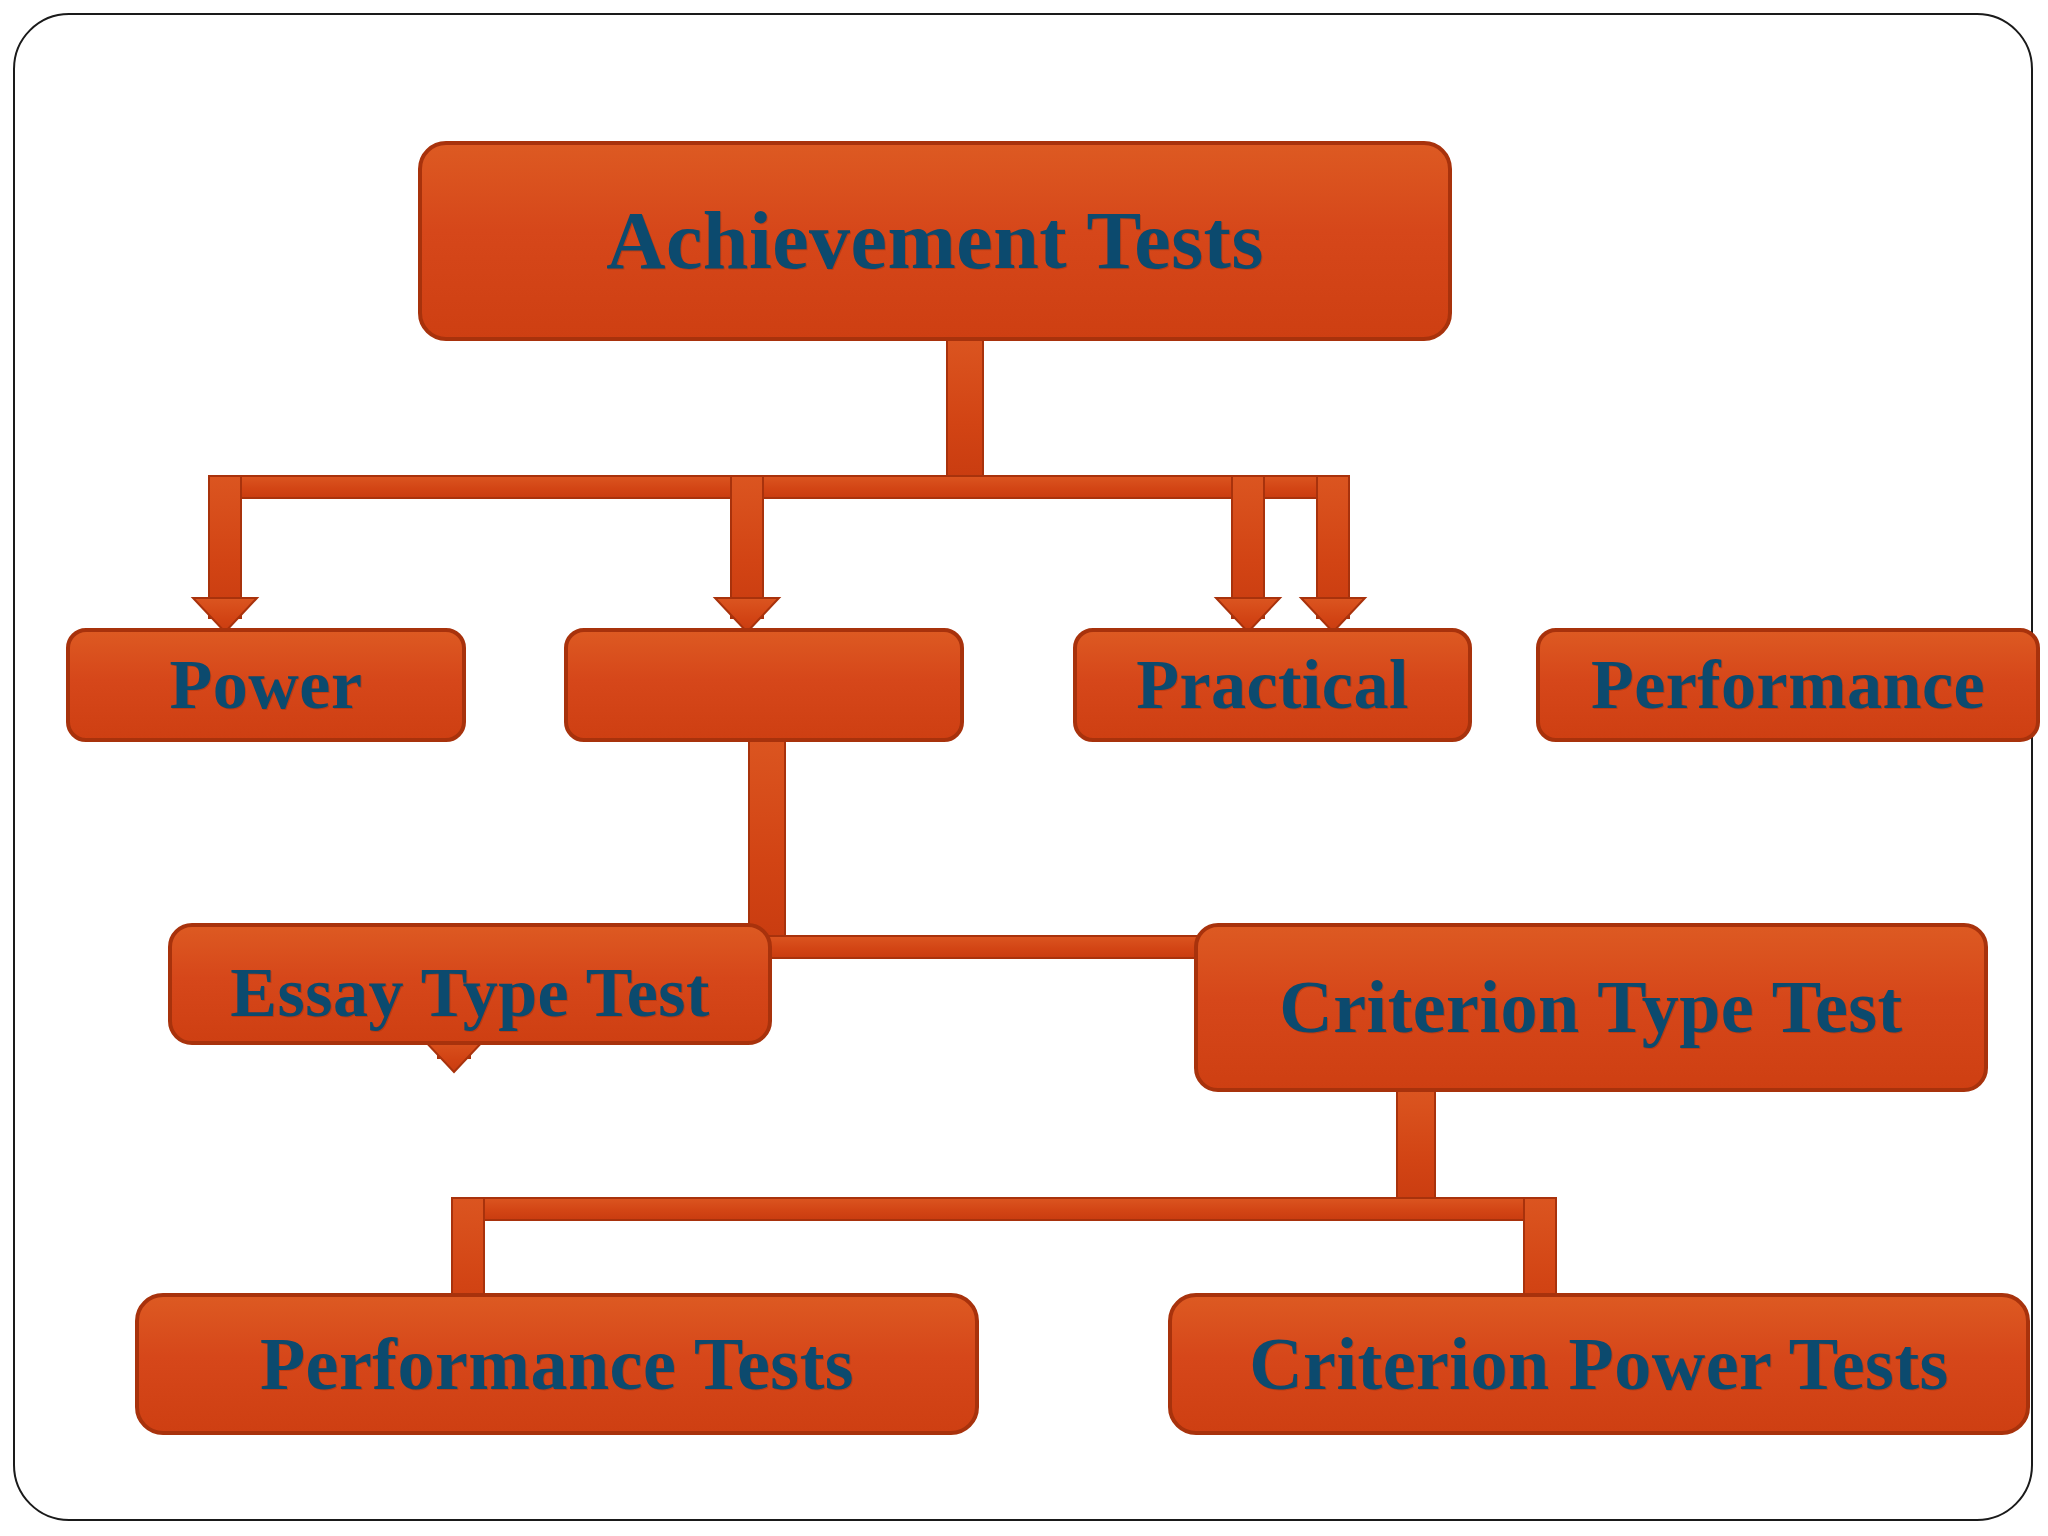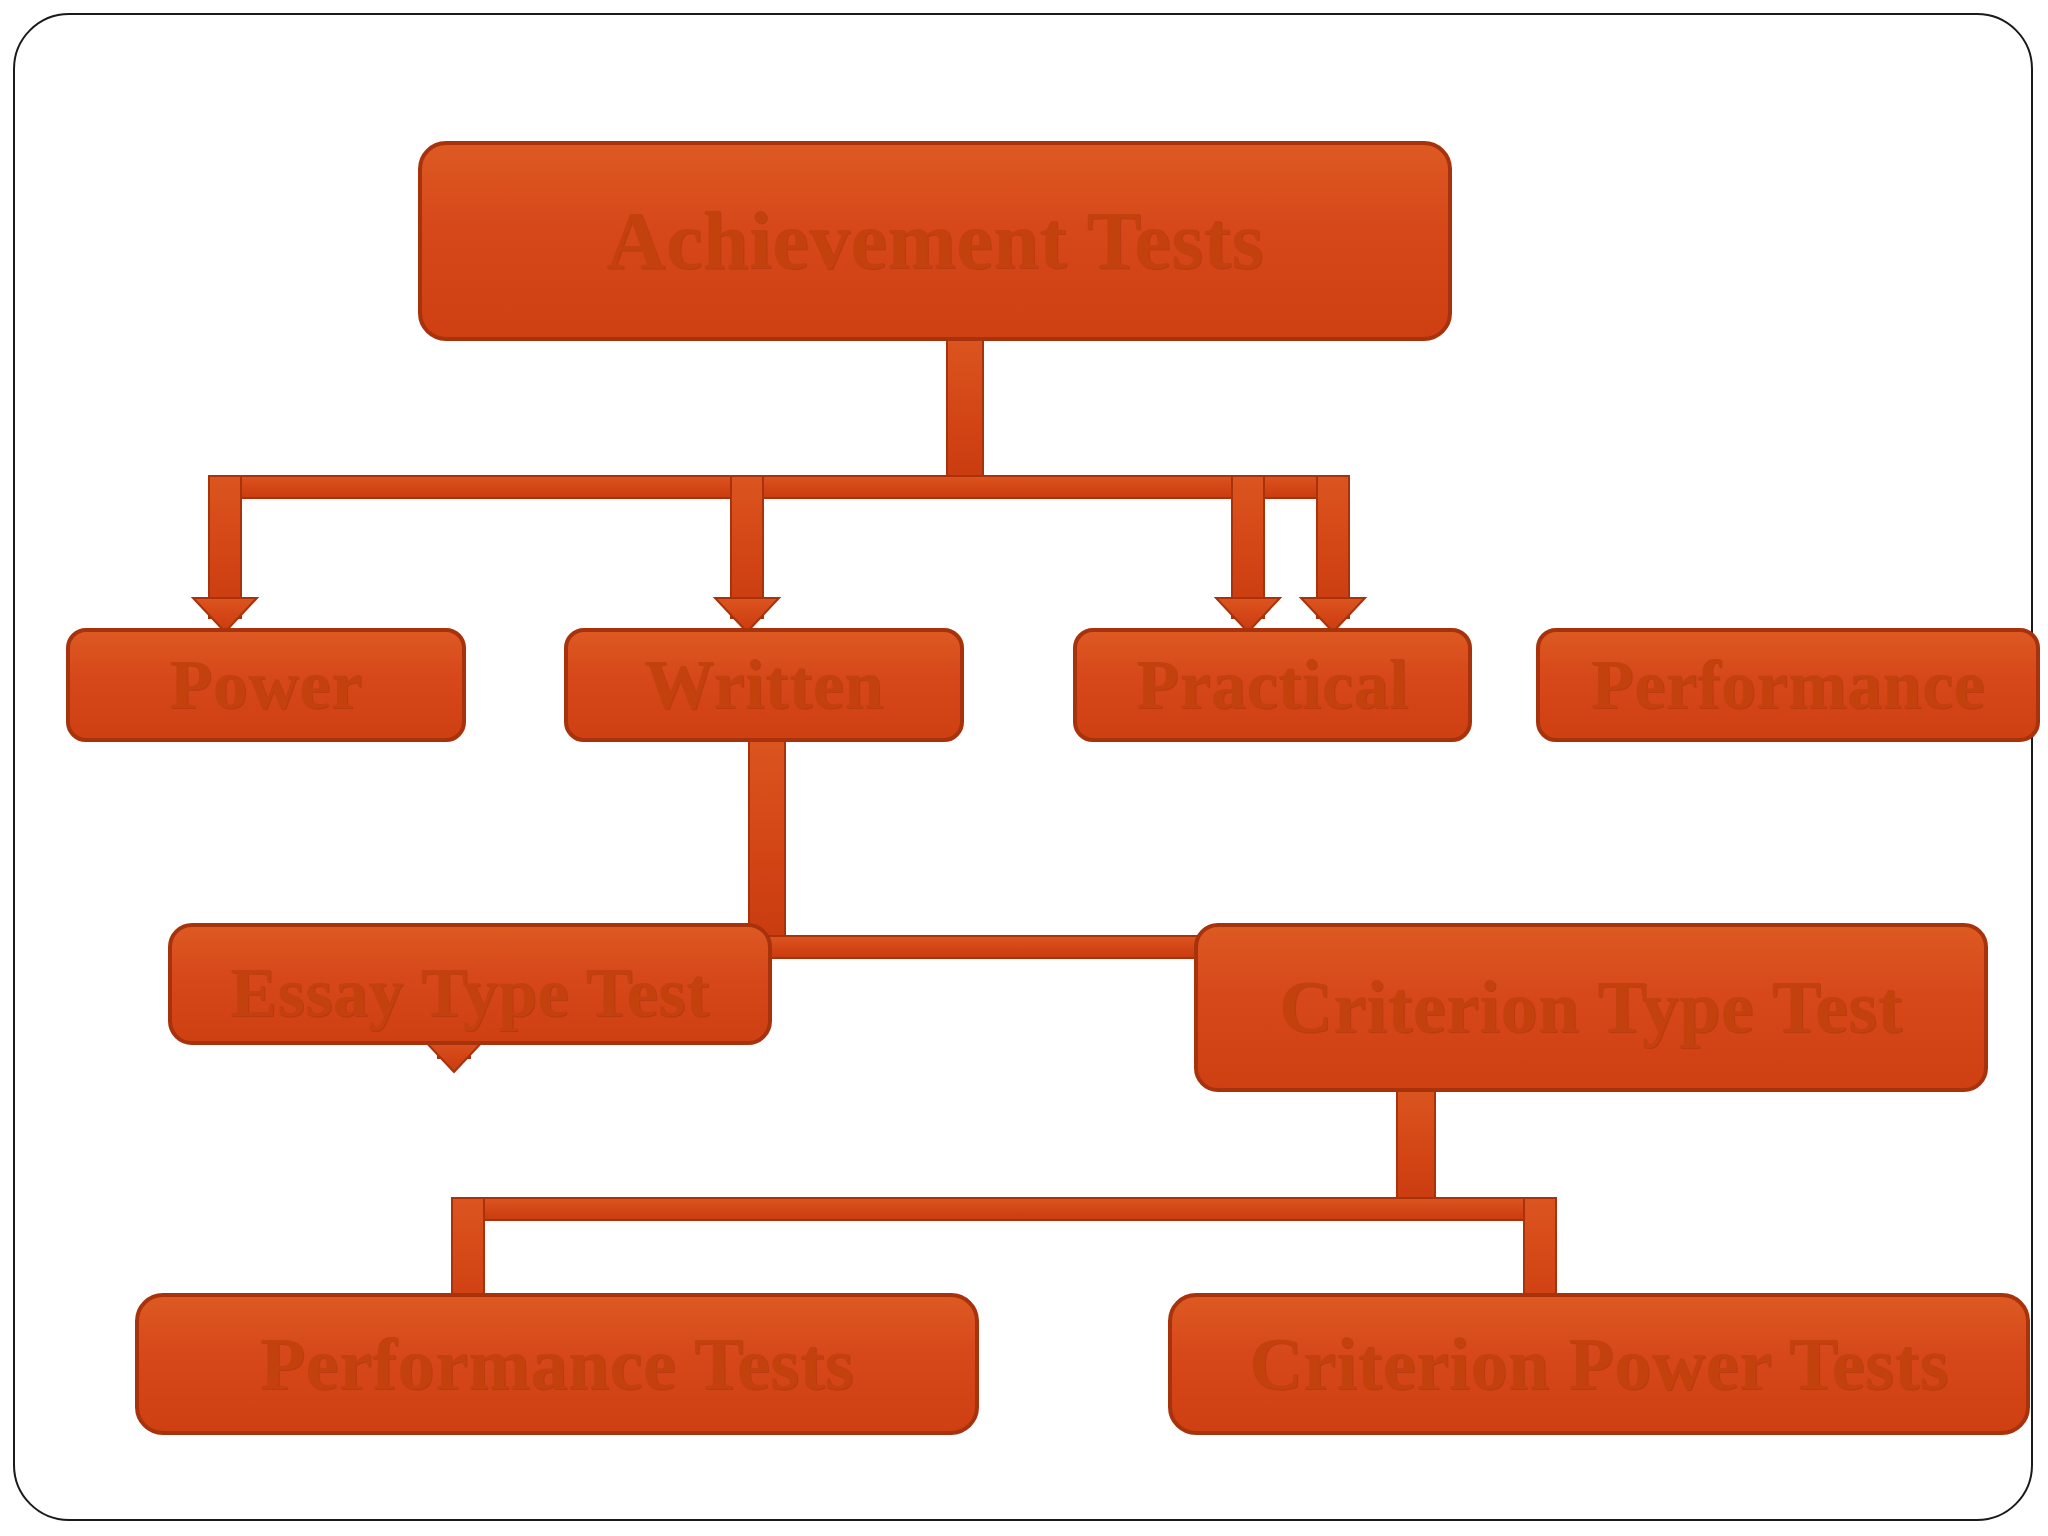"Achievement Tests" .node-label { color: #c2410c -> #0c4a6e }
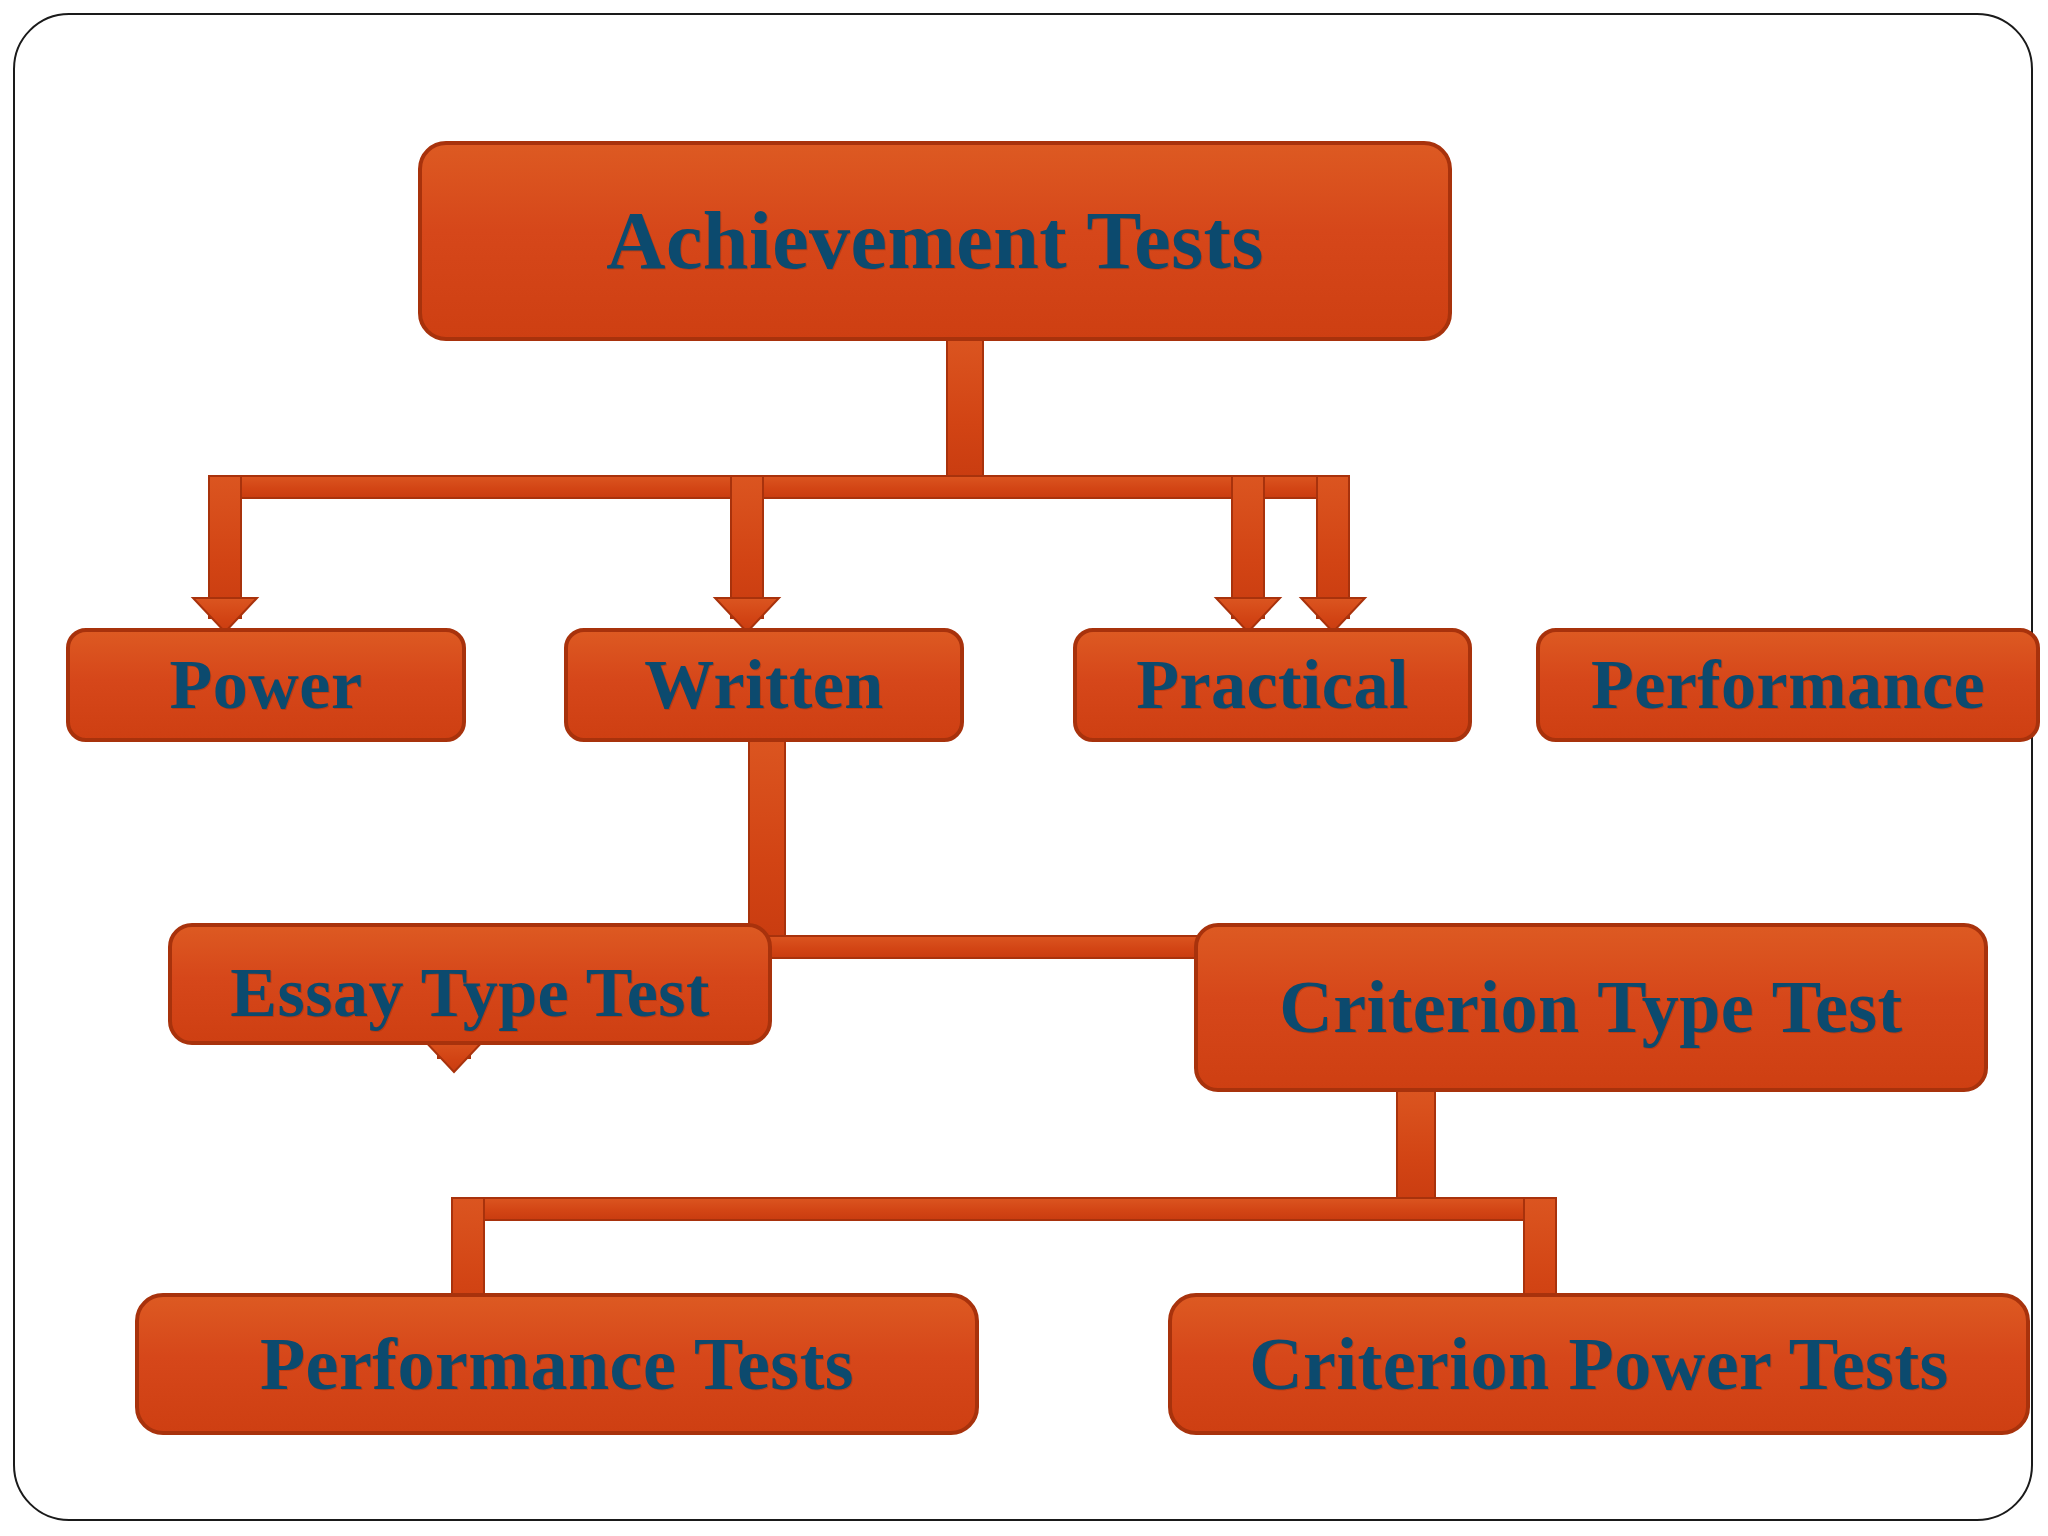"Written" div.node-label { html: <div>Written</div> -> none }
